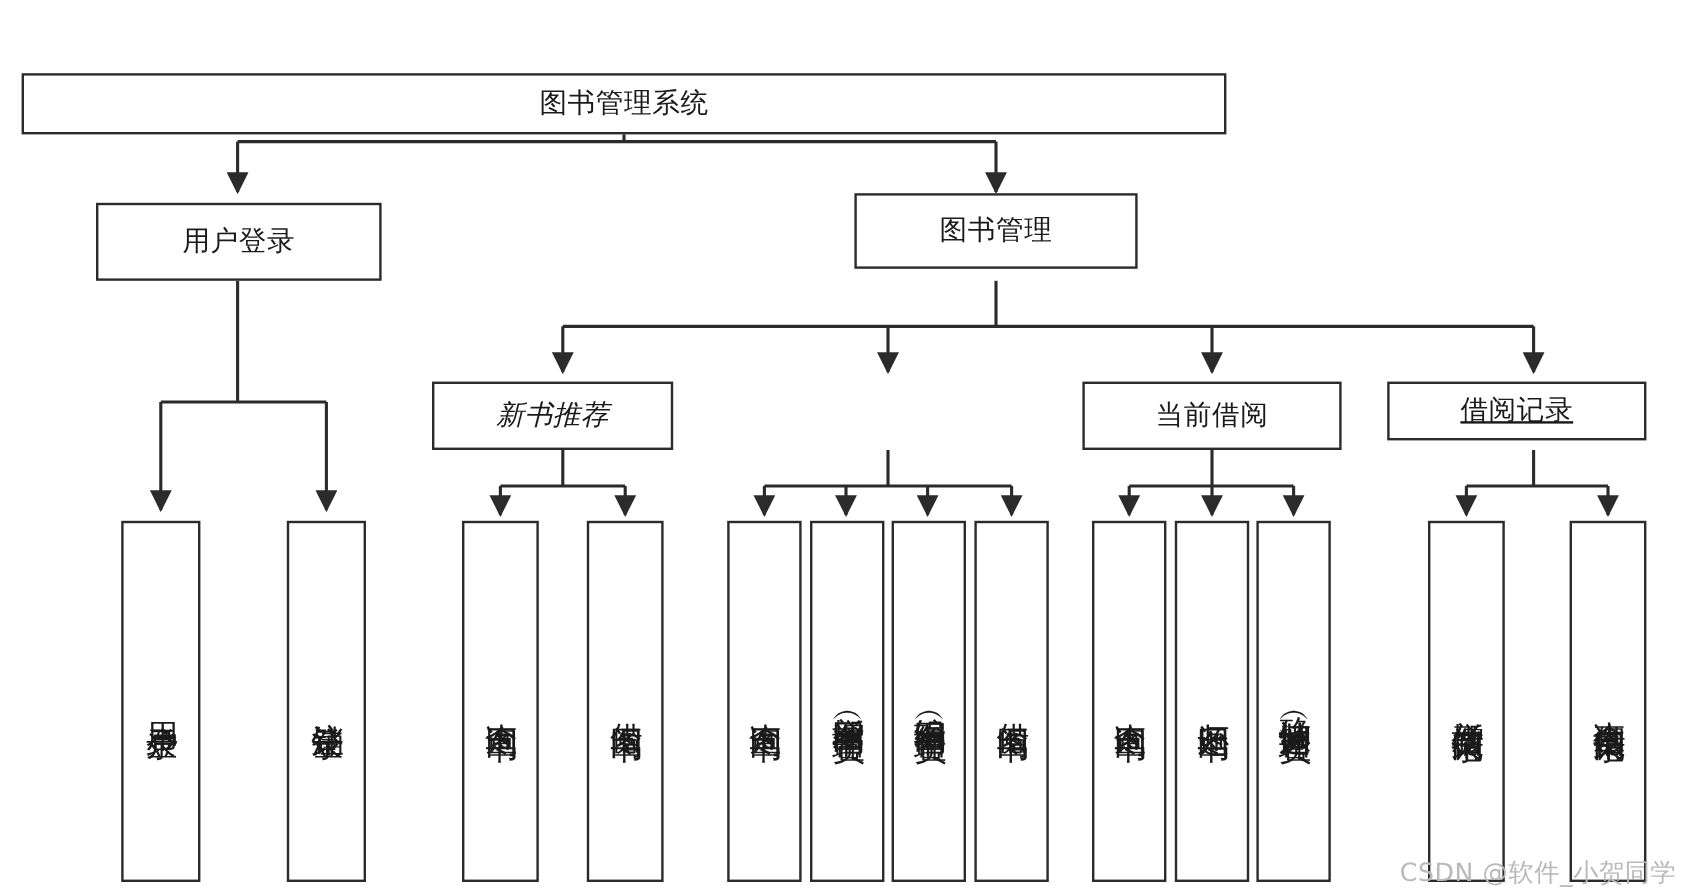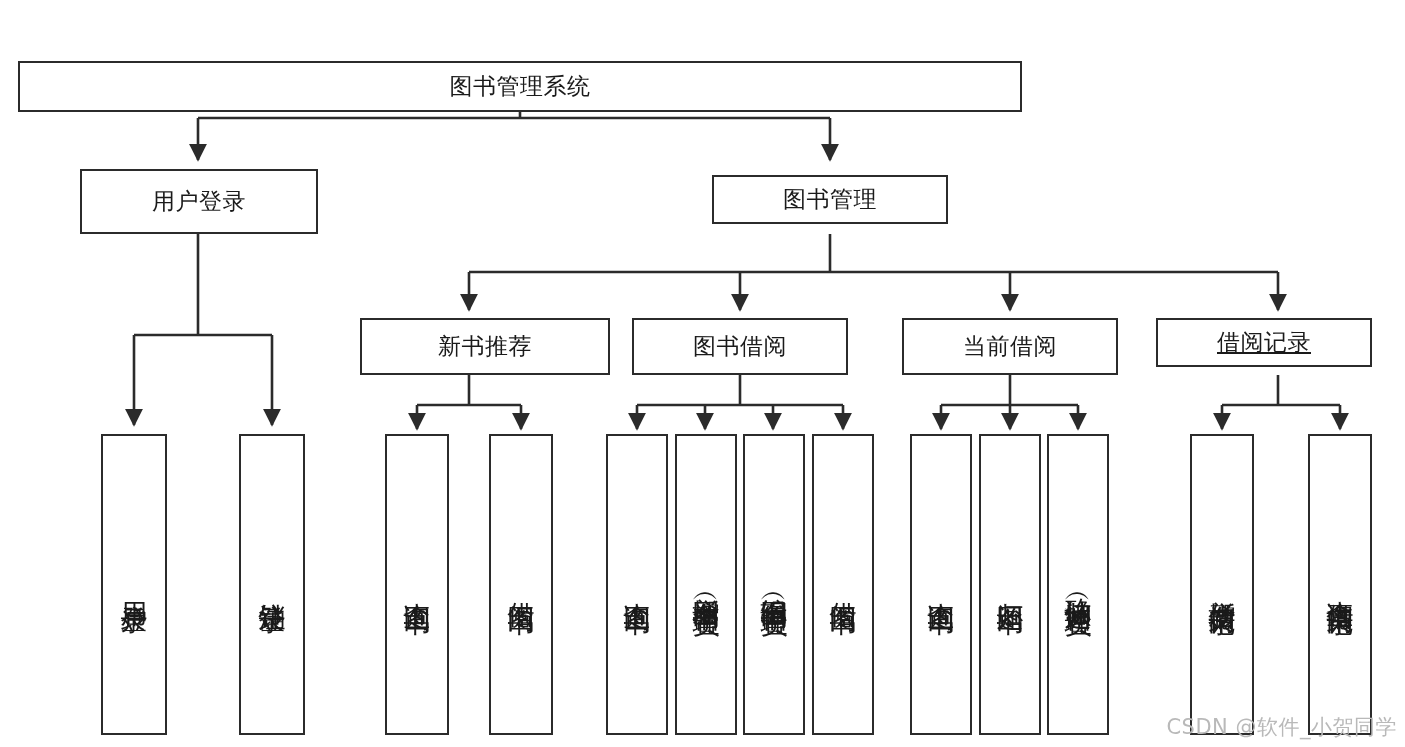"图书管理" div.node { height: 49px -> 63px; top: 175px -> 161px }
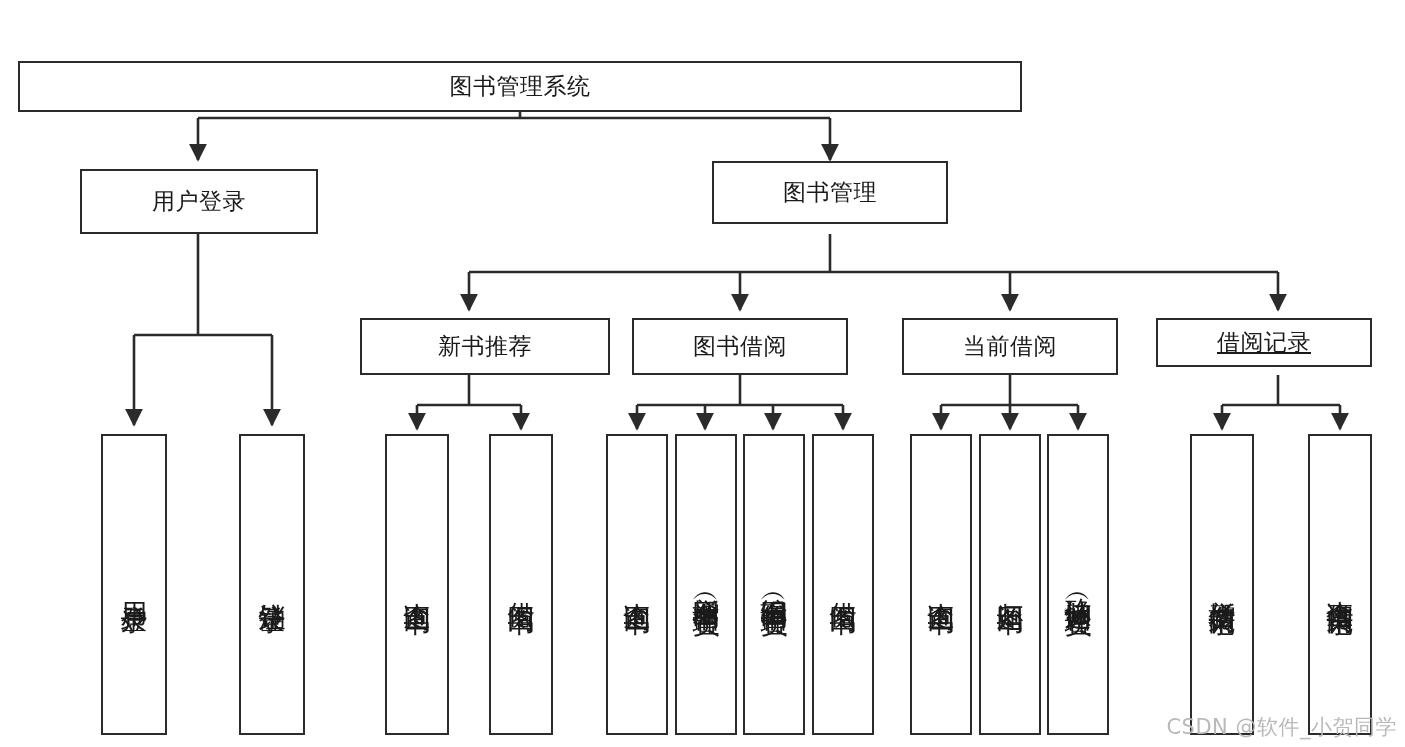"新书推荐" div.node { font-style: none -> italic; width: 250px -> 201px }
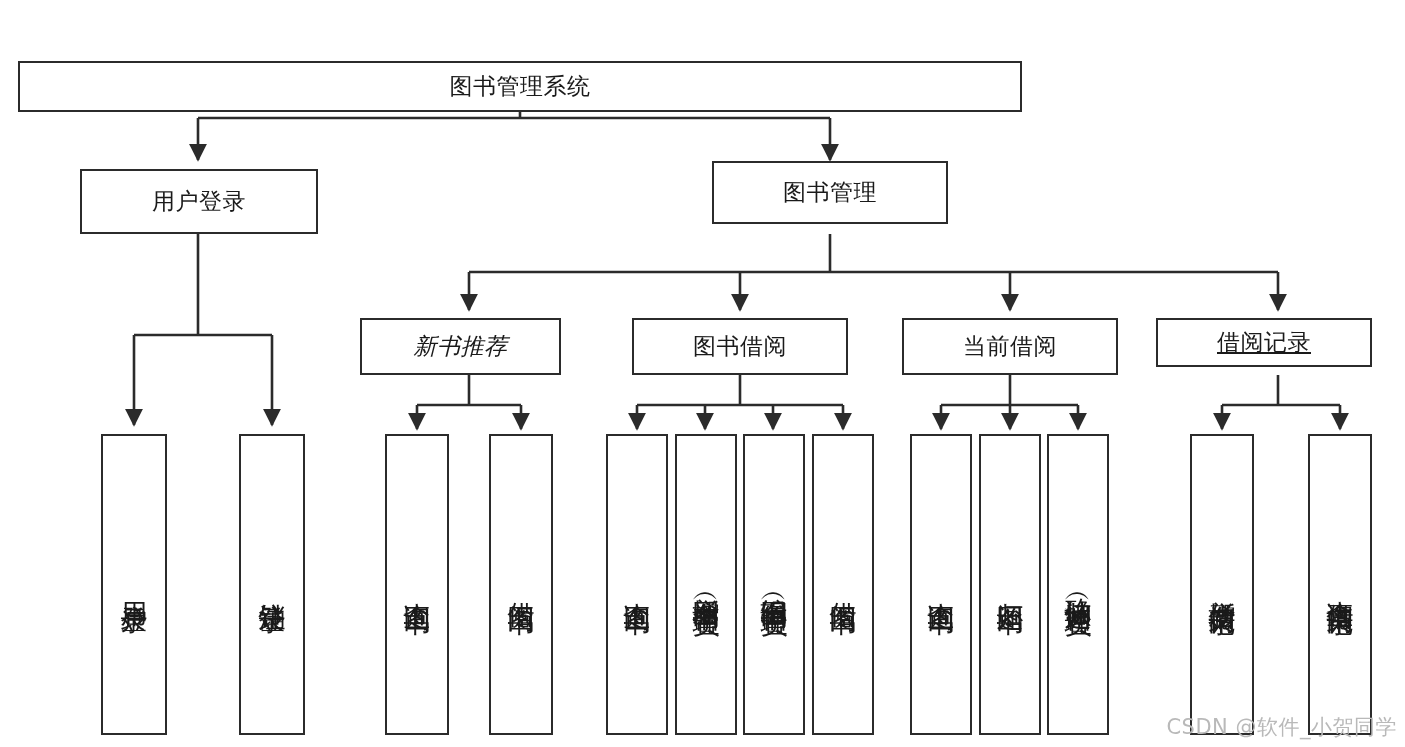"图书借阅" div.node { html: <div> <span>图书借阅</span> </div> -> none }
